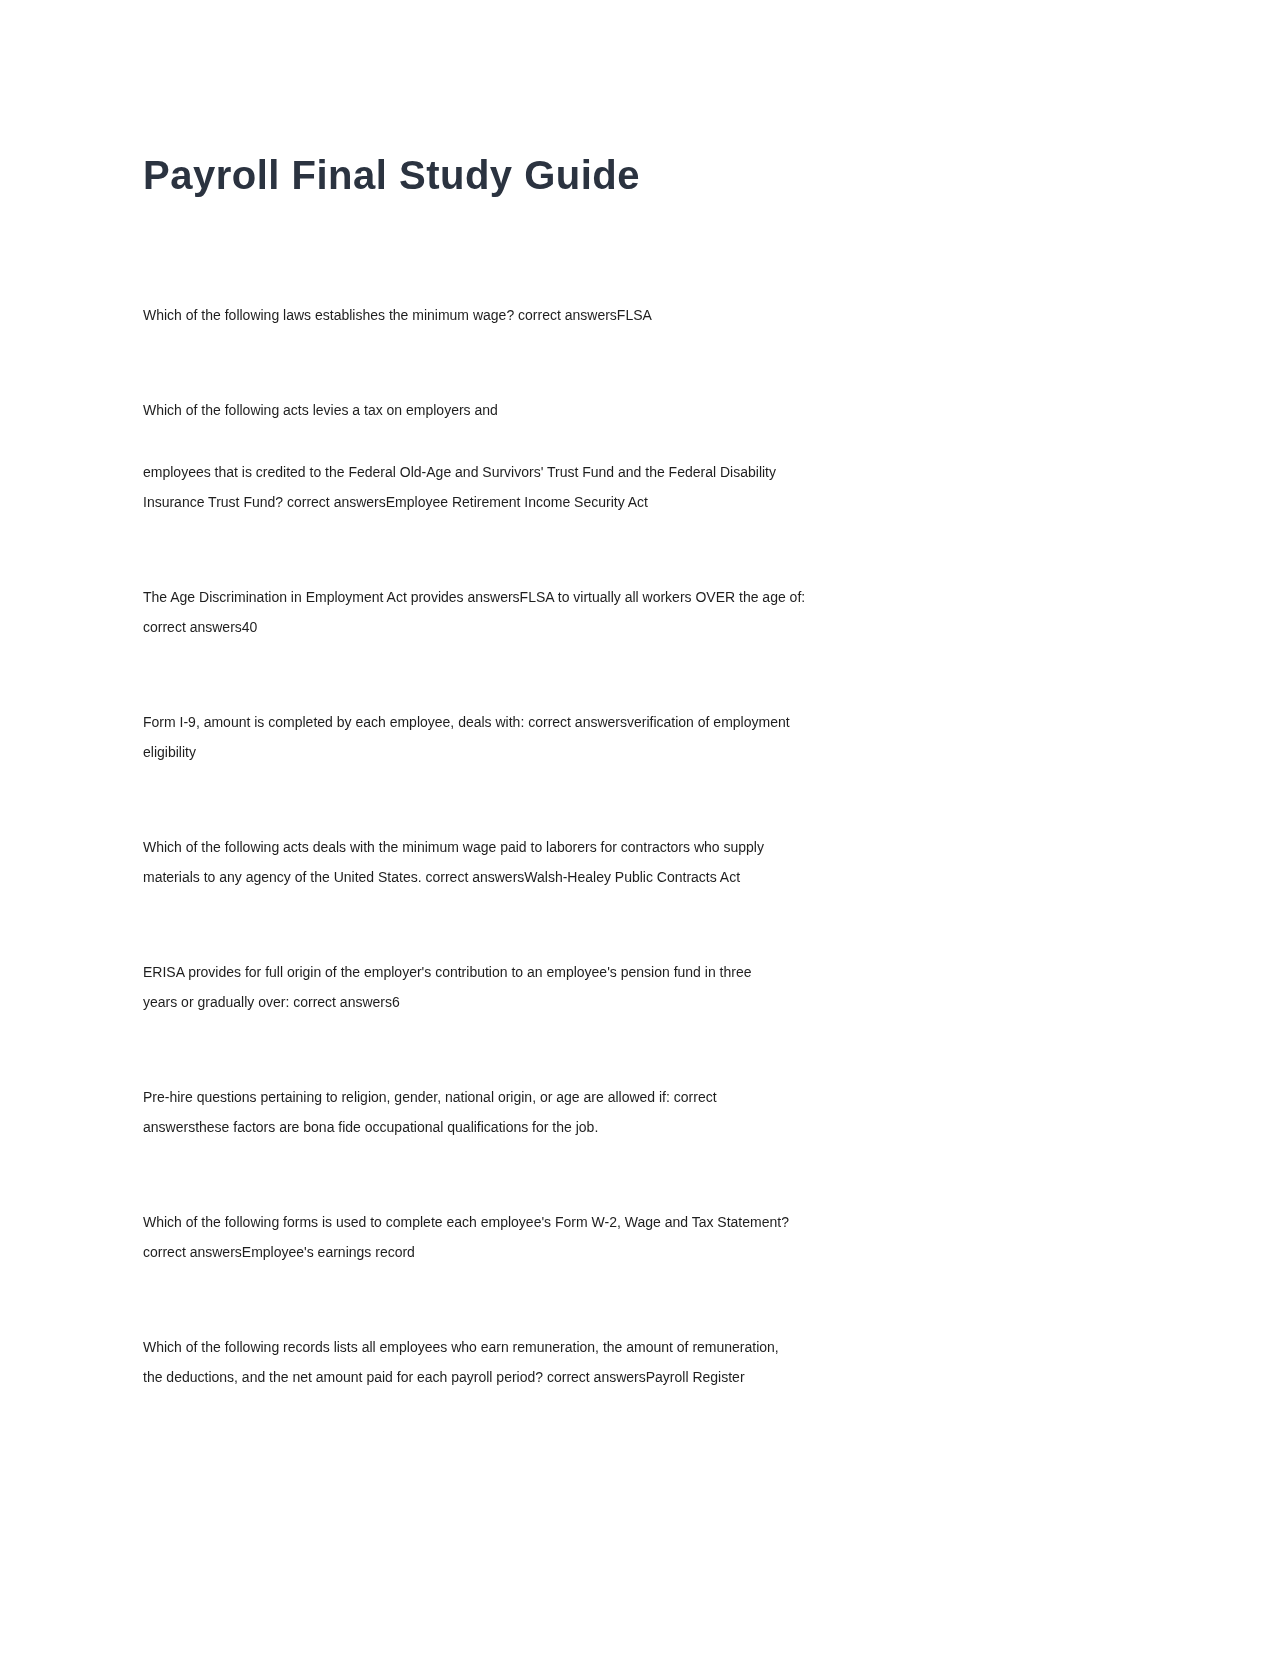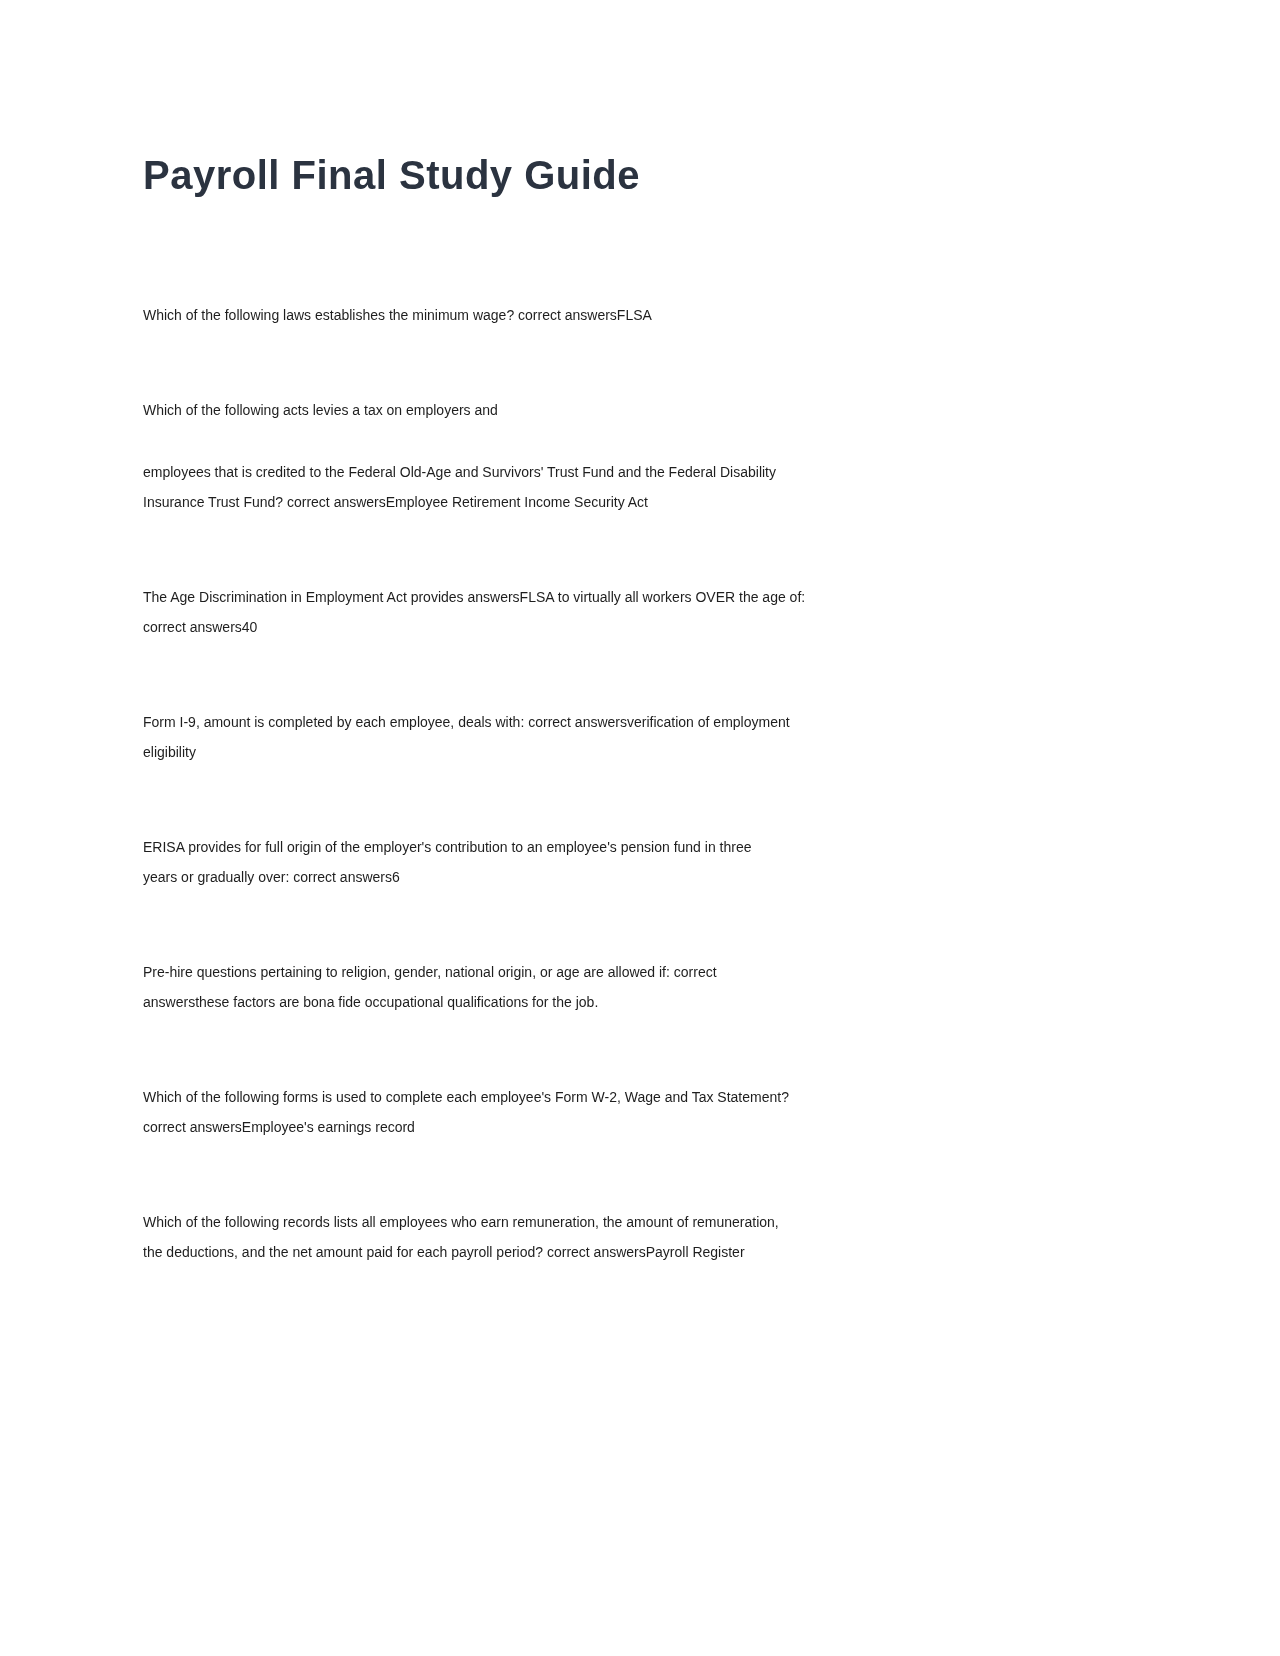"Which of the following acts deals" p.qa-paragraph { html: none -> <p>Which of the following acts deals with the minimum wage paid to laborers for contractors who supply materials to any agency of the United States. correct answersWalsh-Healey Public Contracts Act</p> }
